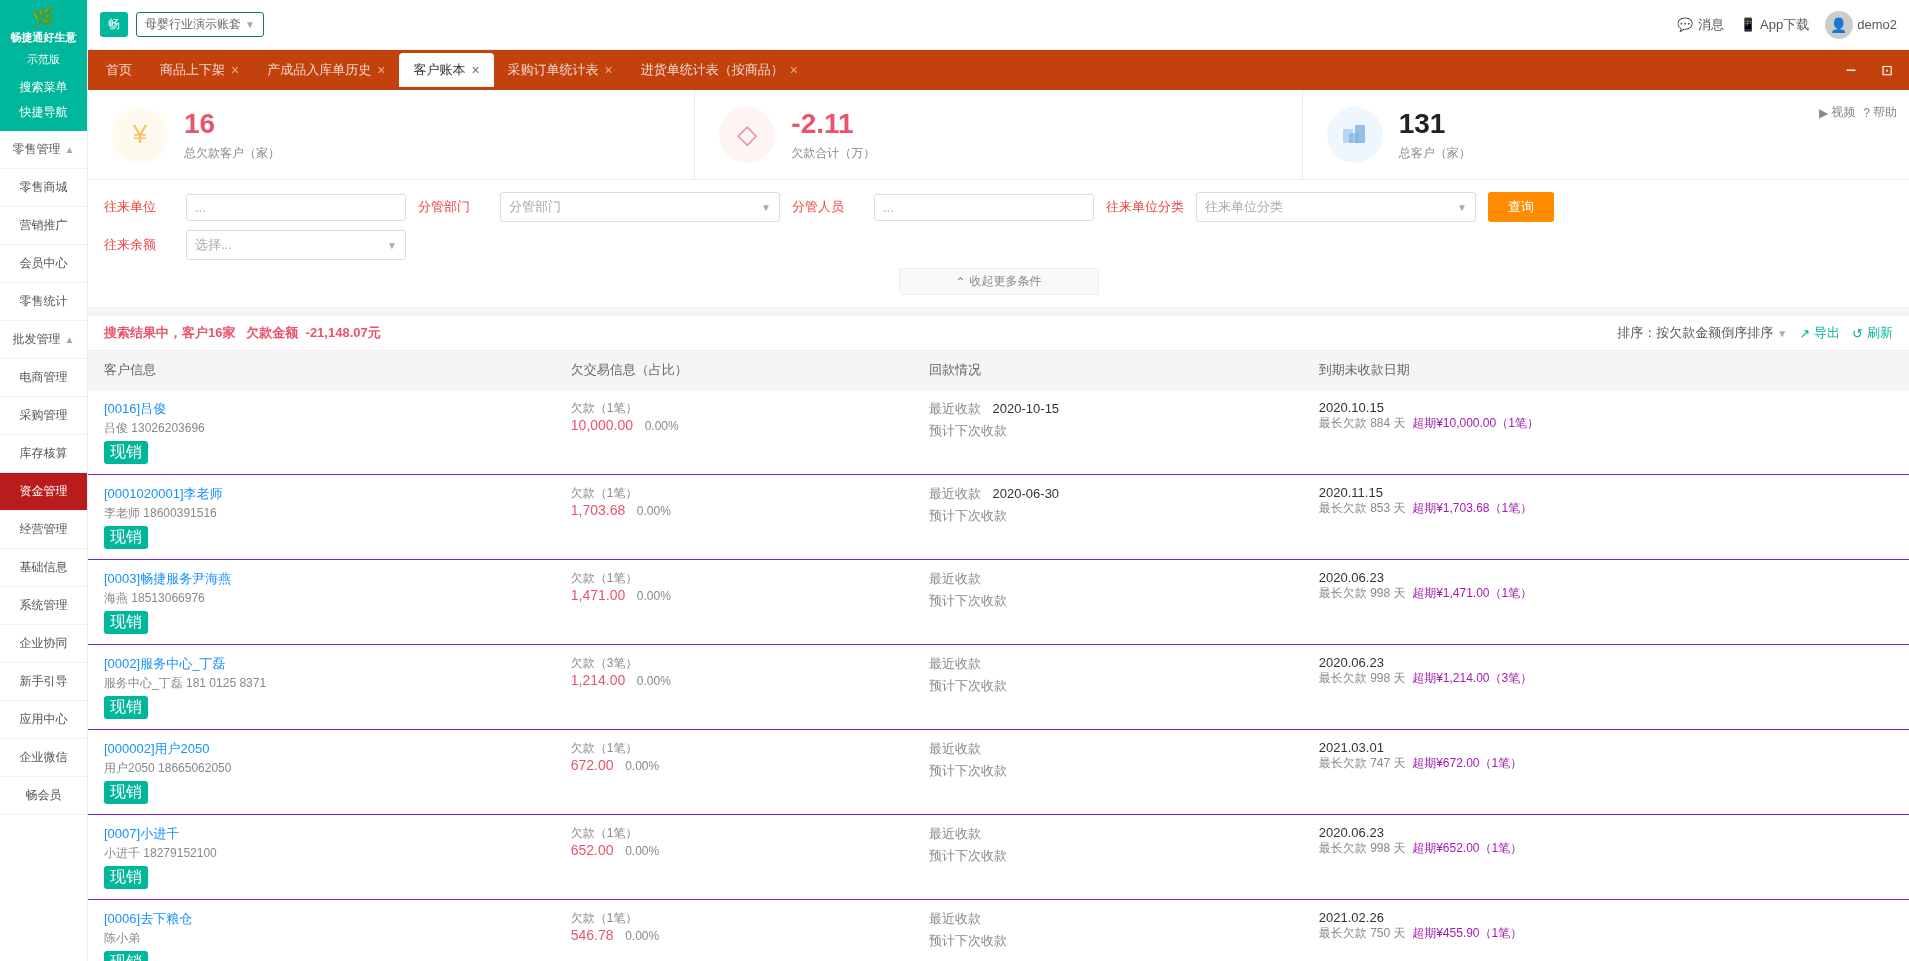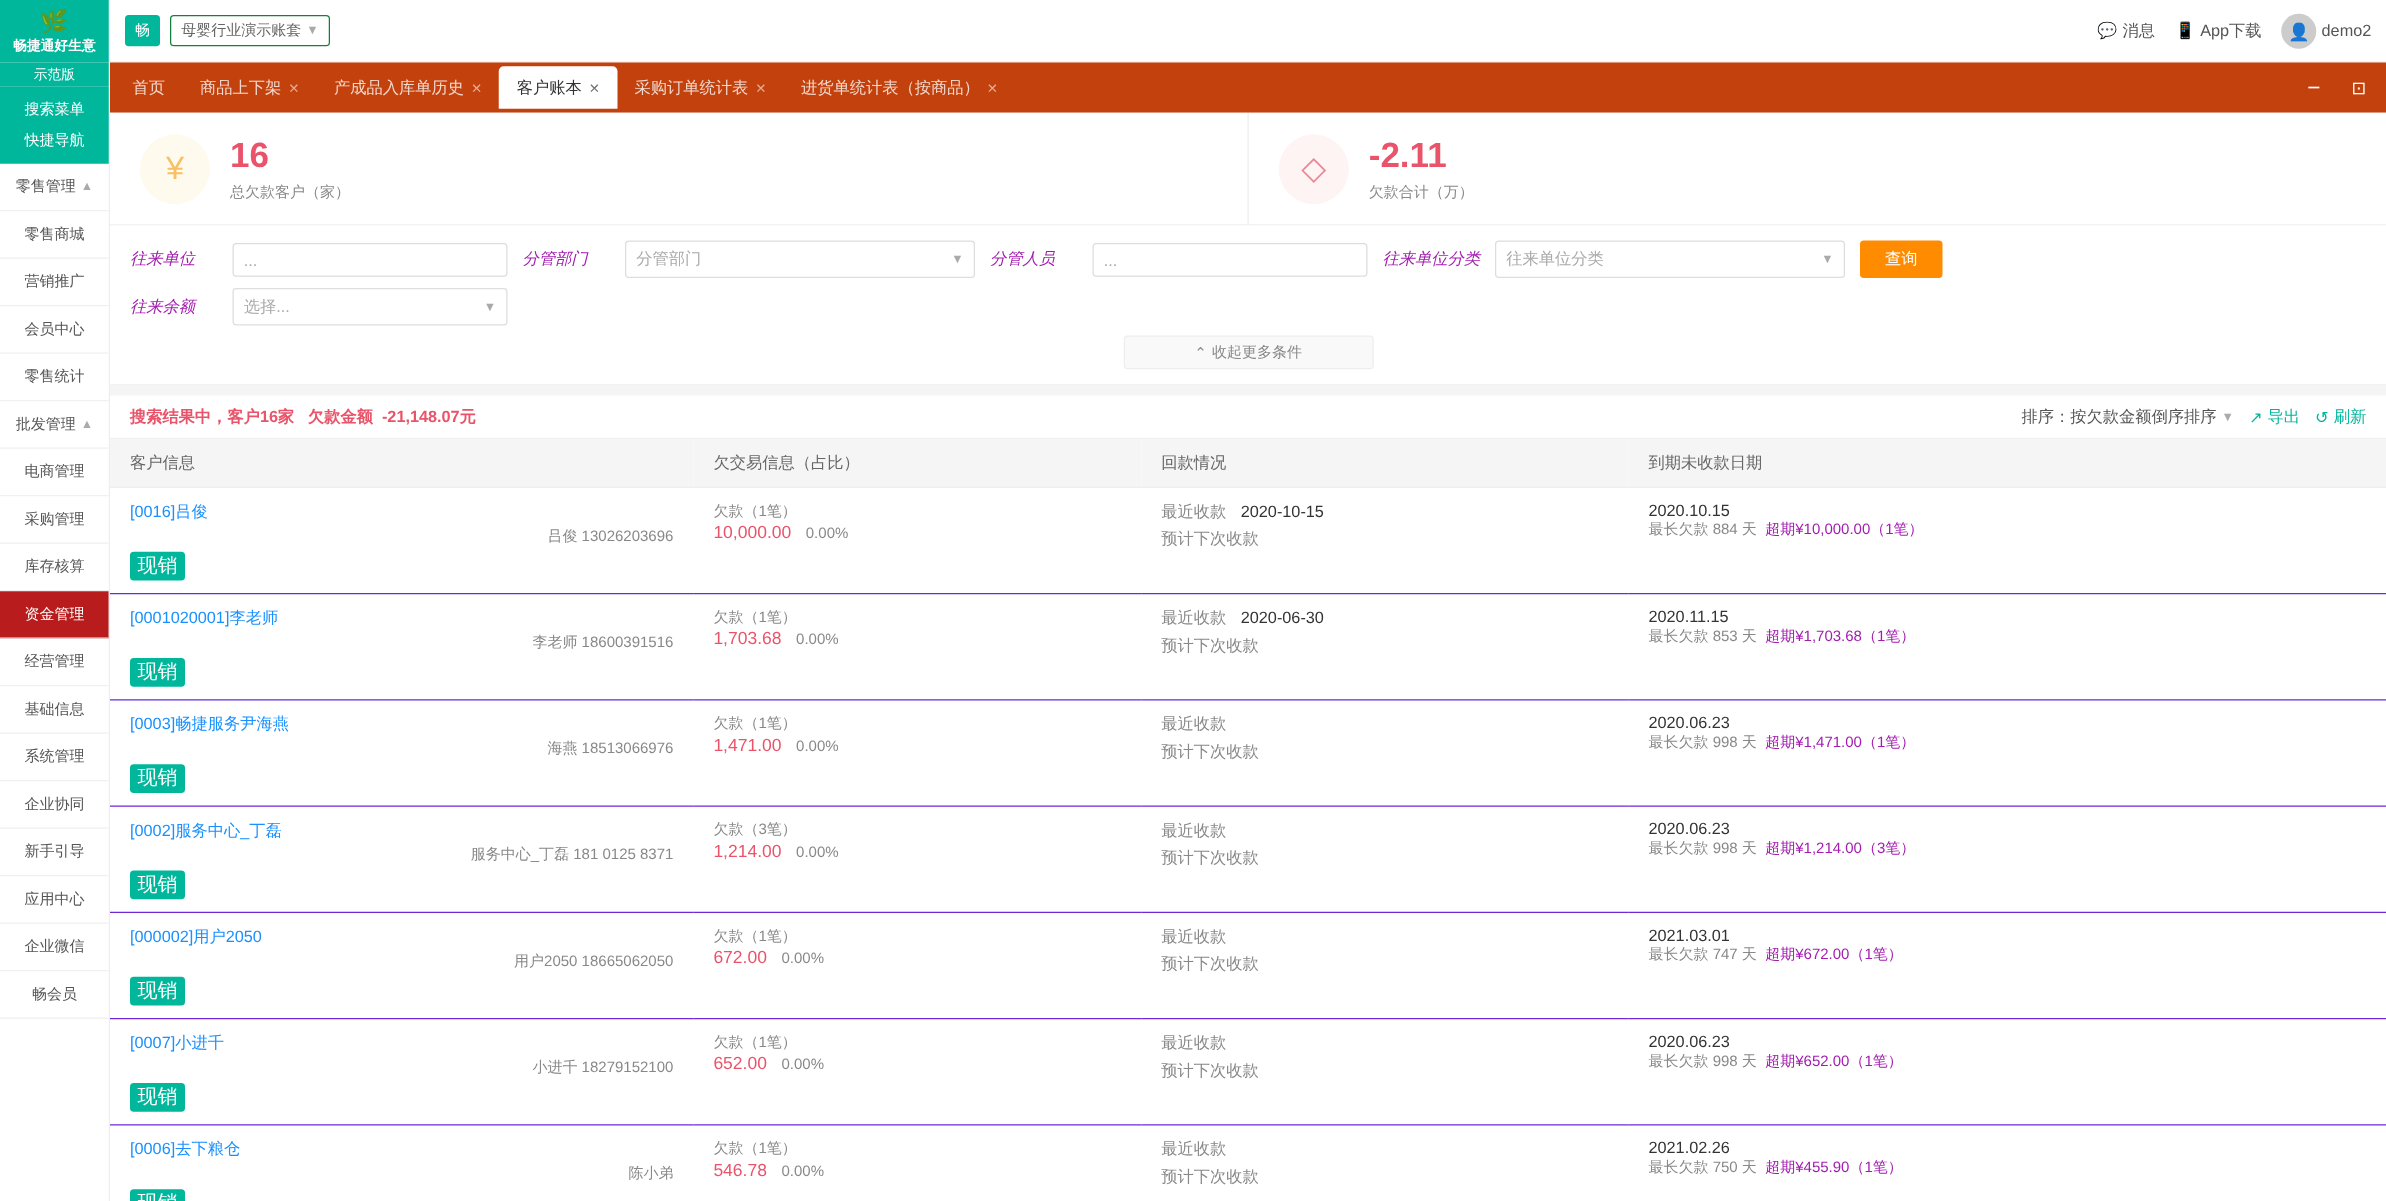"131" div.stat-card { html: none -> <div> <div> <svg> <rect></rect> <rect></rect> <rect></rect> </svg> </div> <div> <div>131</div> <div>总客户（家）</div> </div> <div> <div> <span>▶</span> <span>视频</span> </div> <div> <span>?</span> <span>帮助</span> </div> </div> </div> }
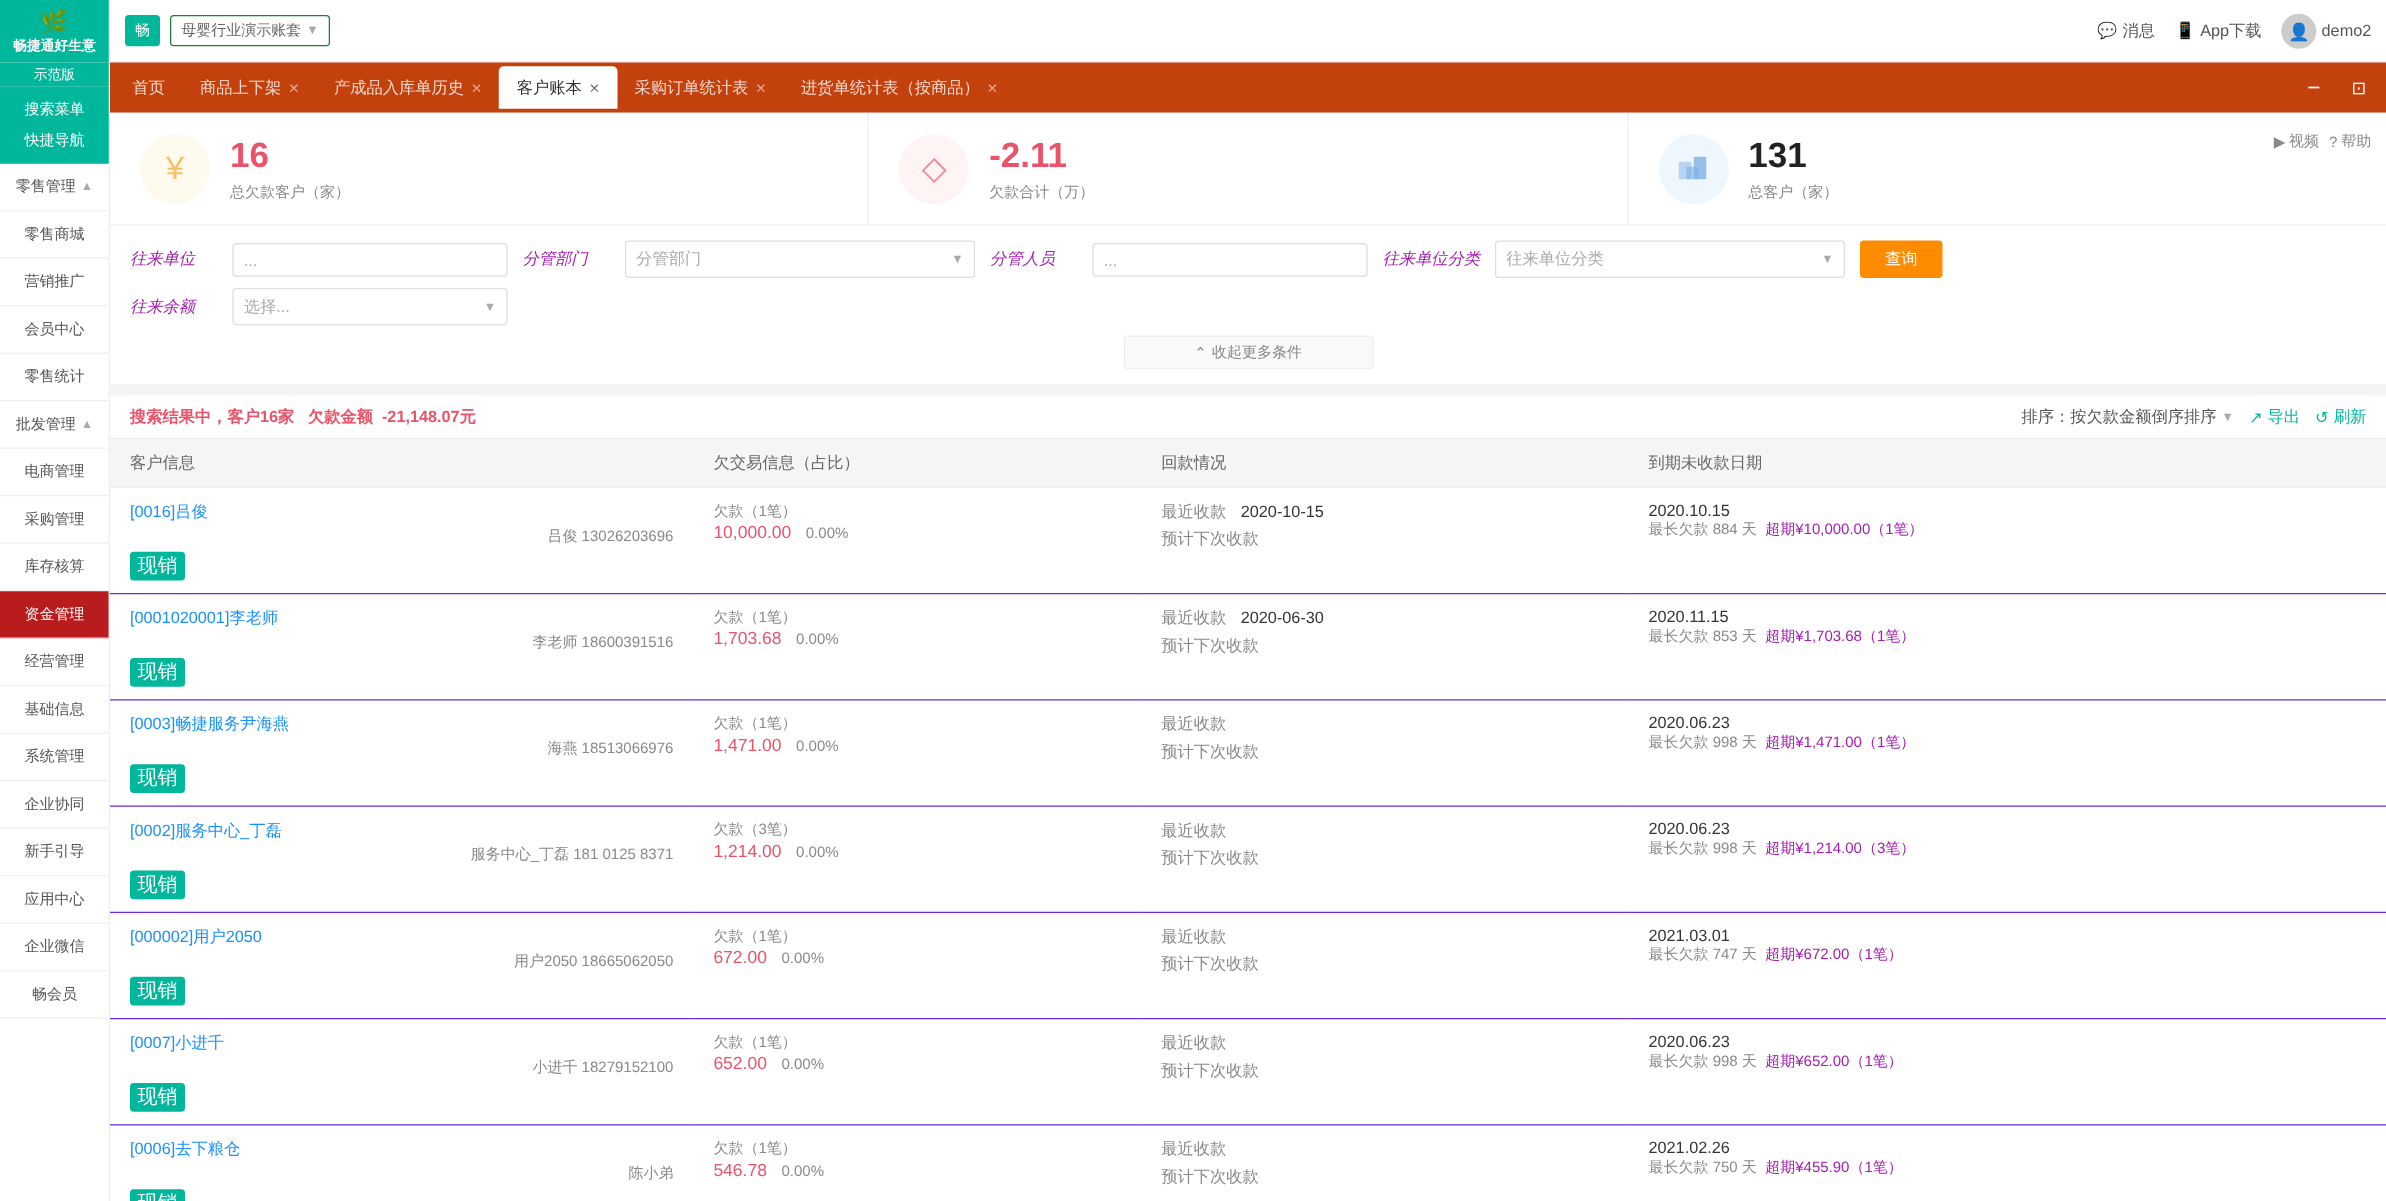"往来单位" .filter-label { color: #a21caf -> #ef4444; font-style: italic -> none }
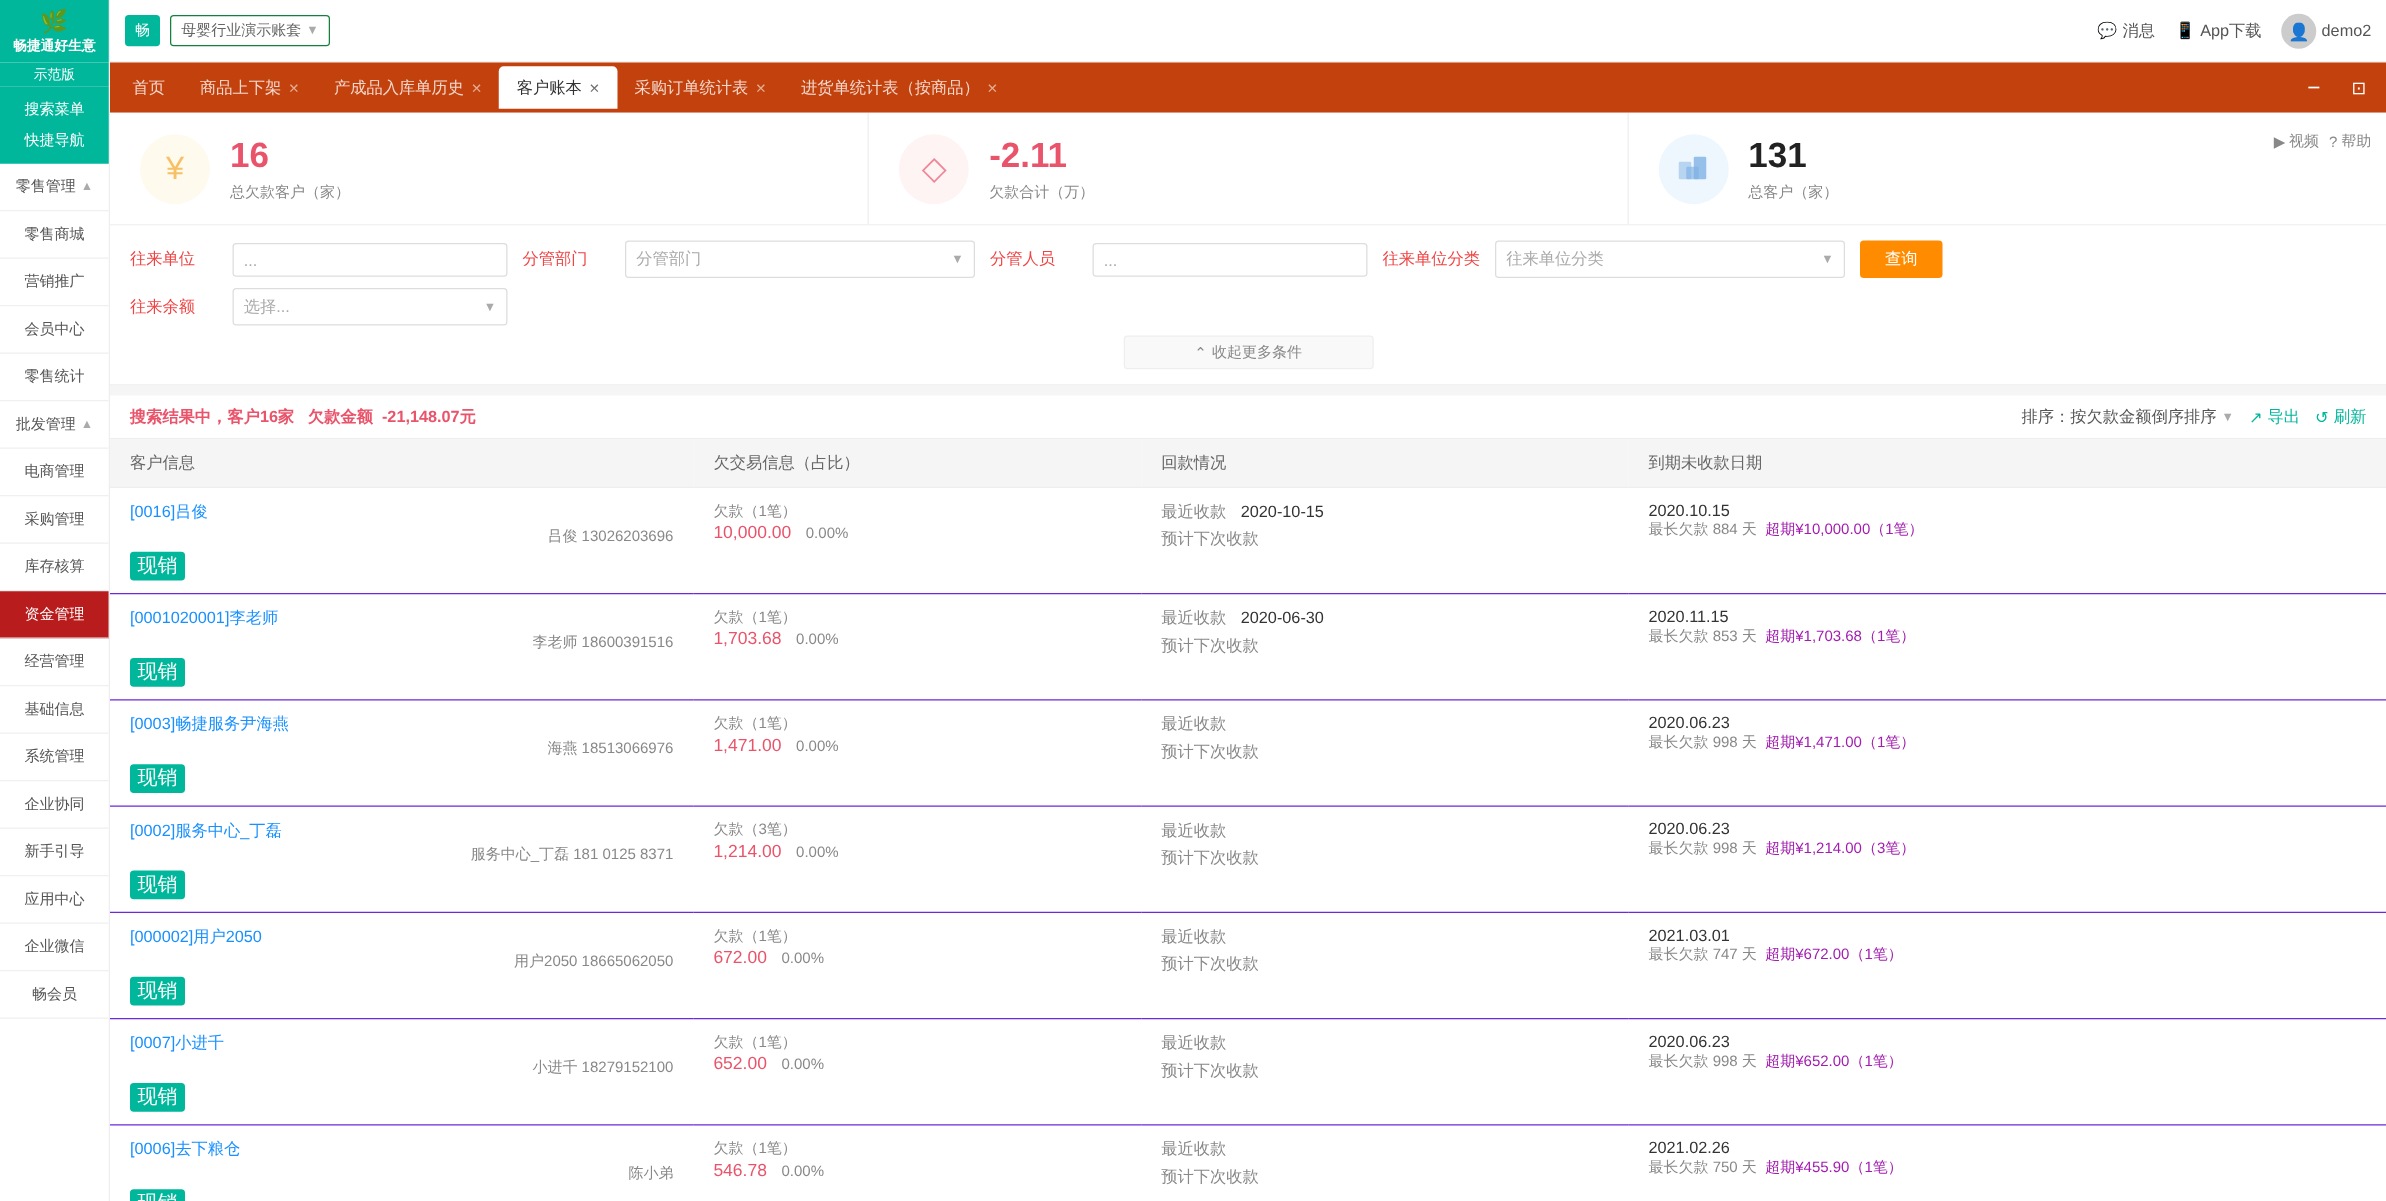"吕俊 13026203696" .customer-phone { text-align: right -> none }
